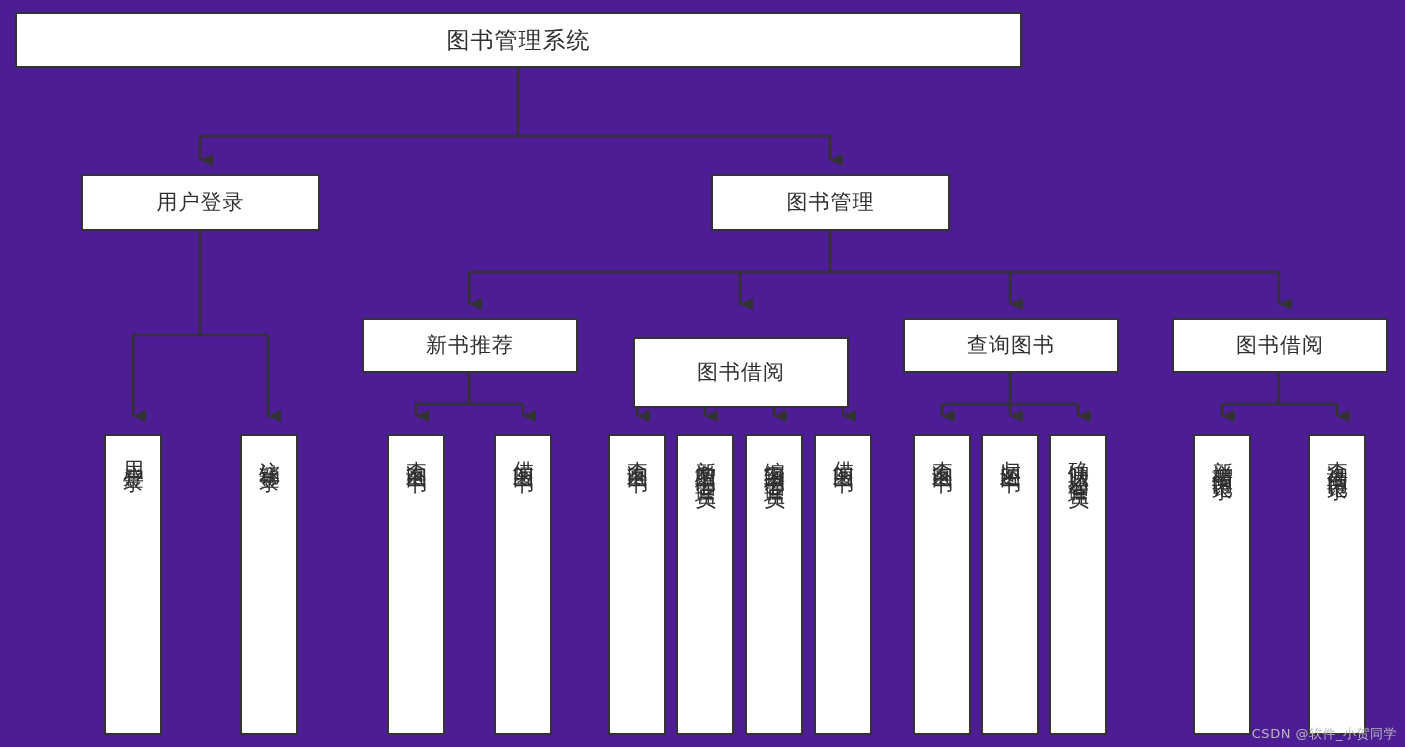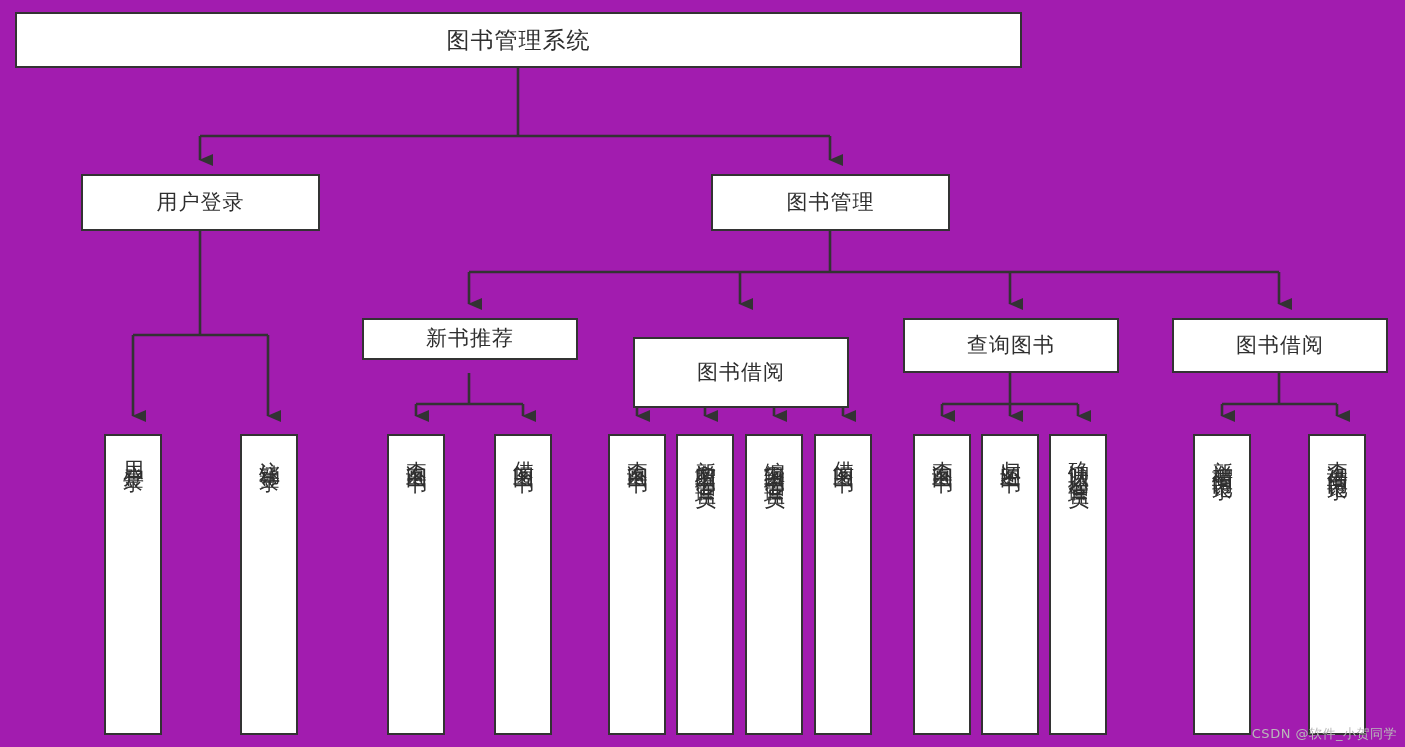"图书管理系统" #canvas { background: #a21caf -> #4c1d95 }
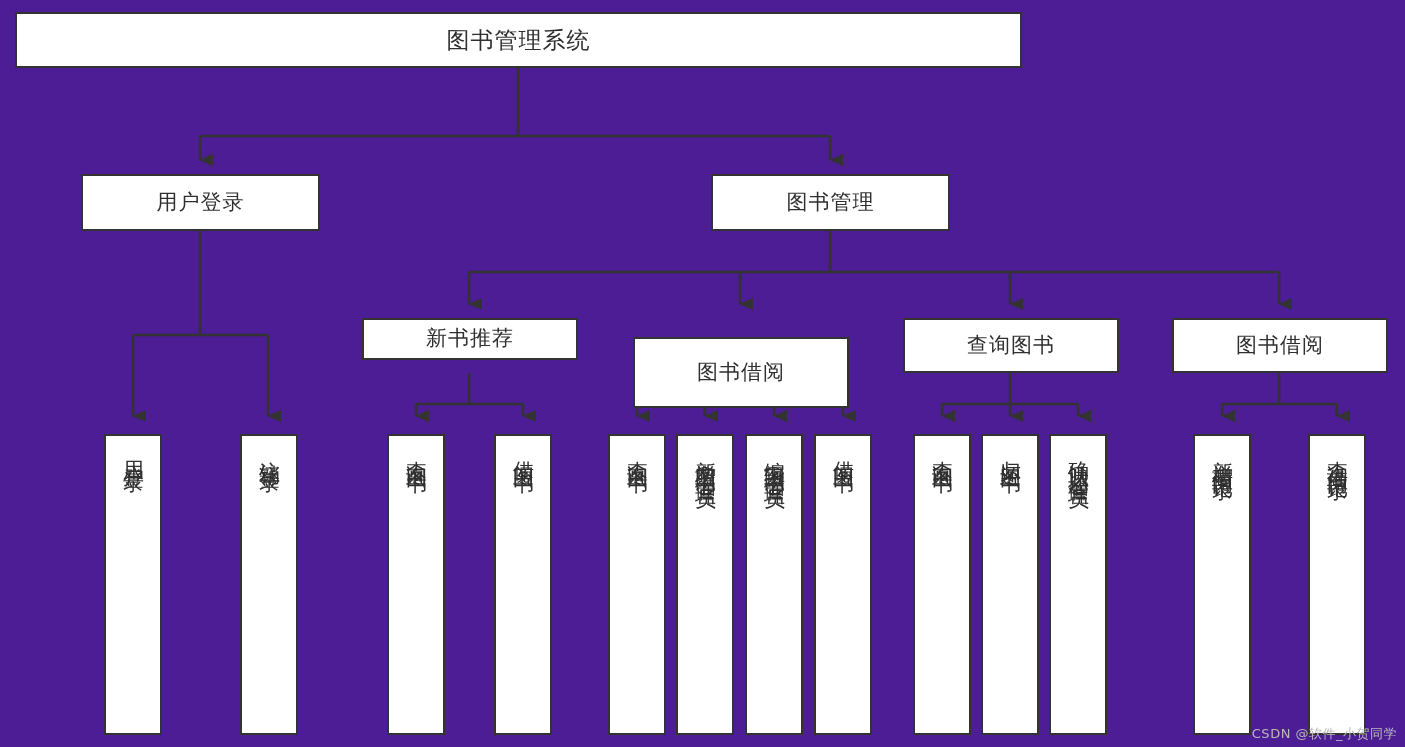"新书推荐" div.node { height: 42px -> 55px }
